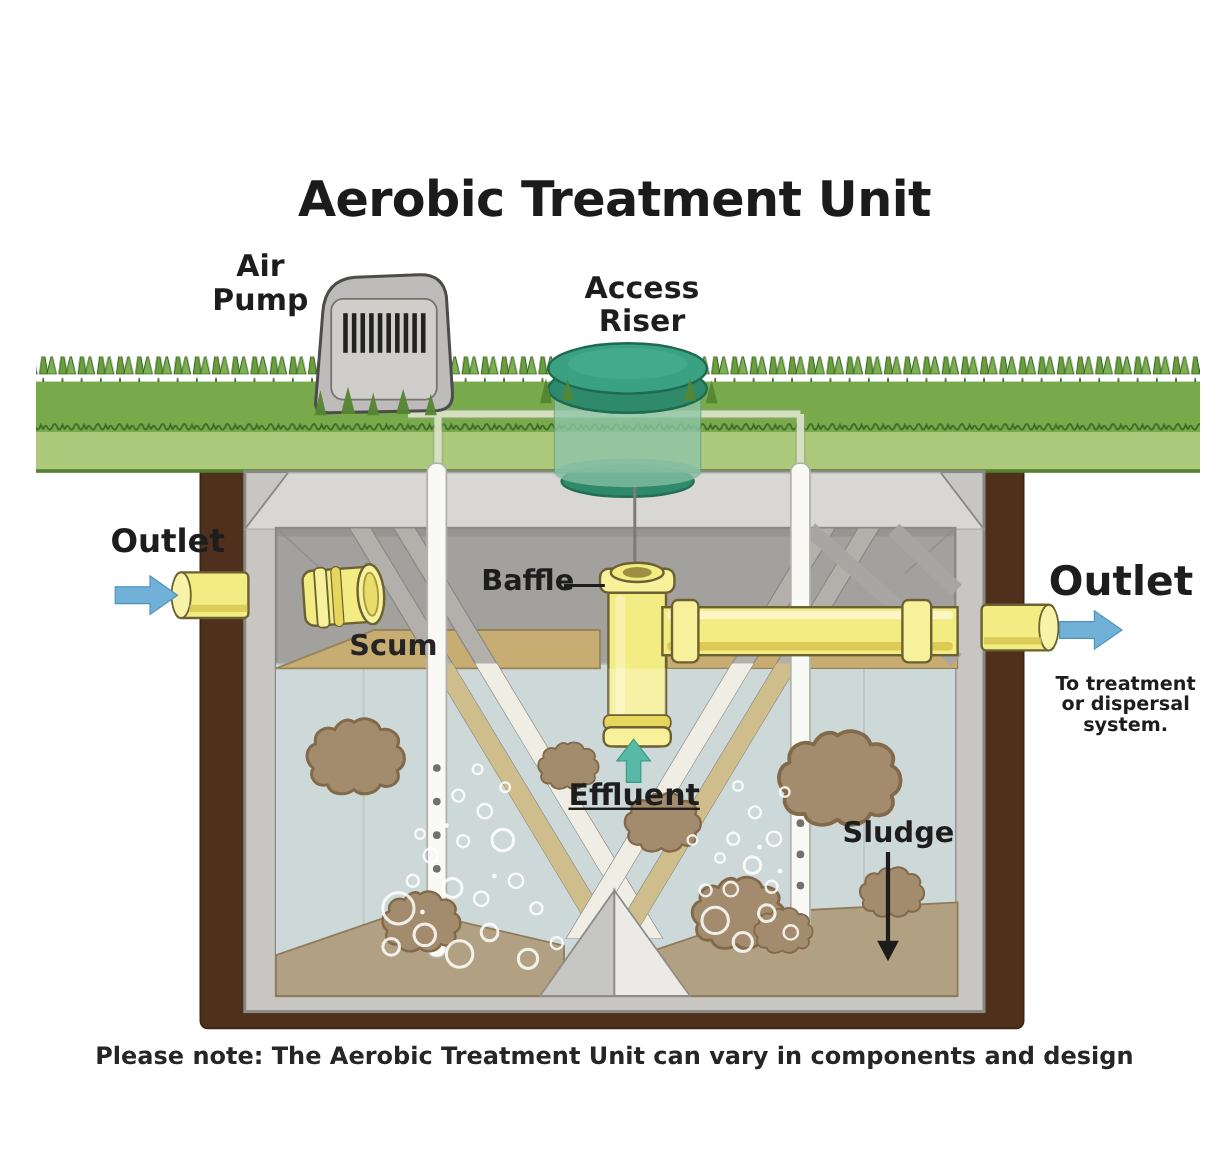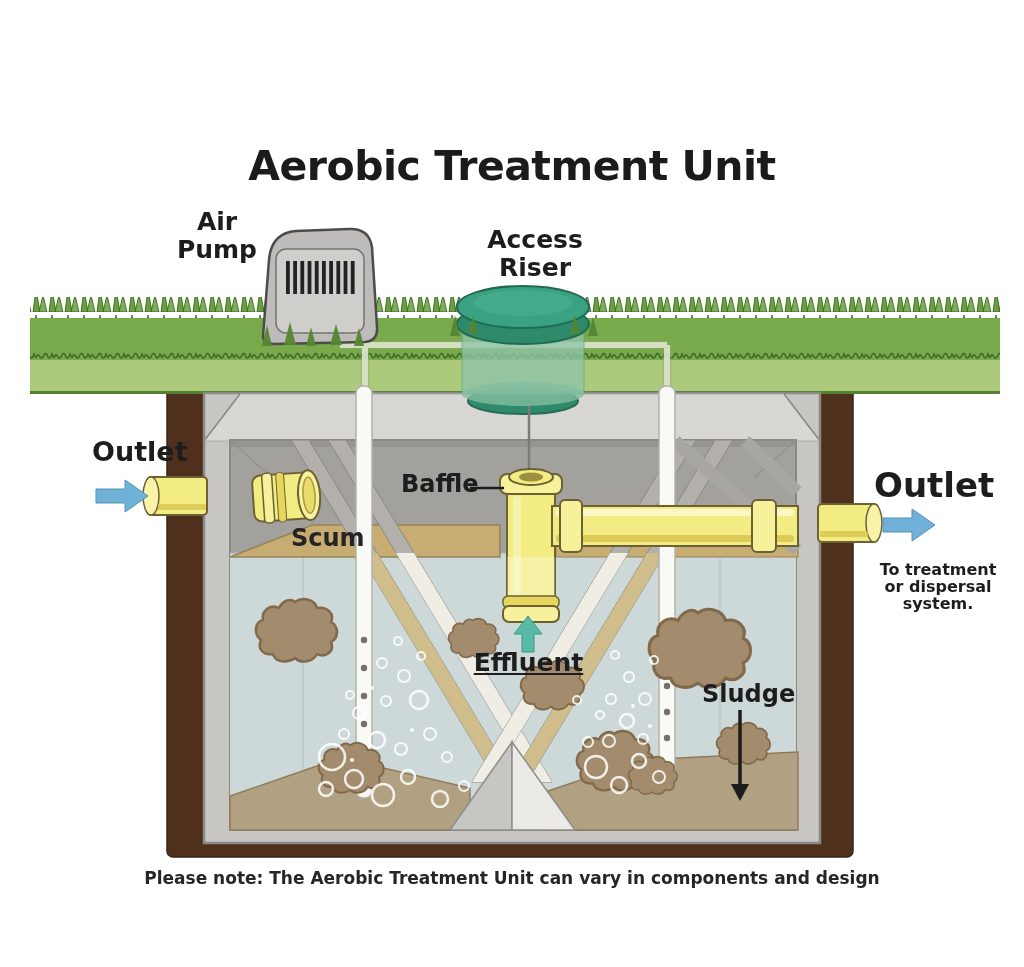"Please note: The Aerobic Treatment" .footnote { font-size: 17px -> 20px }
